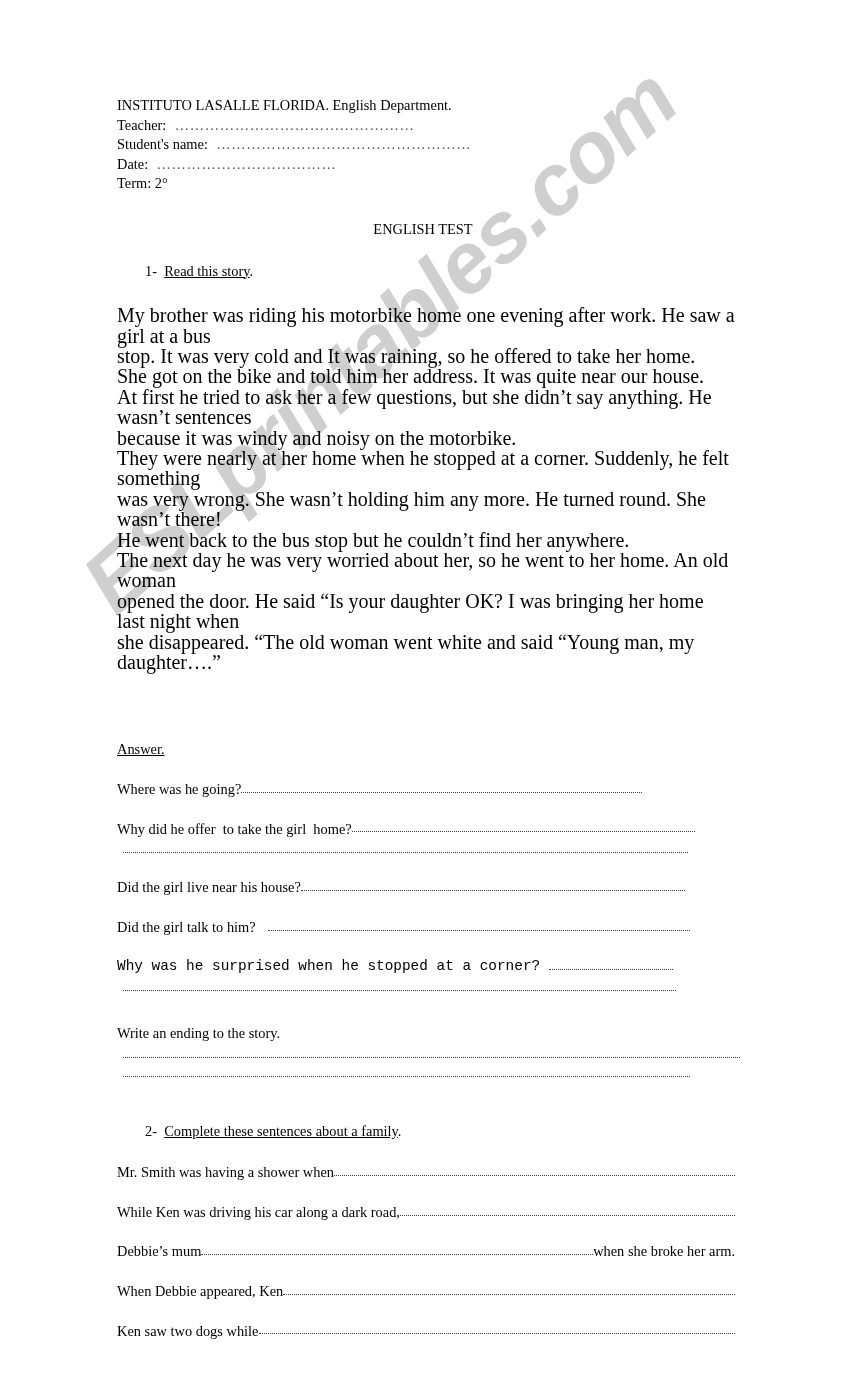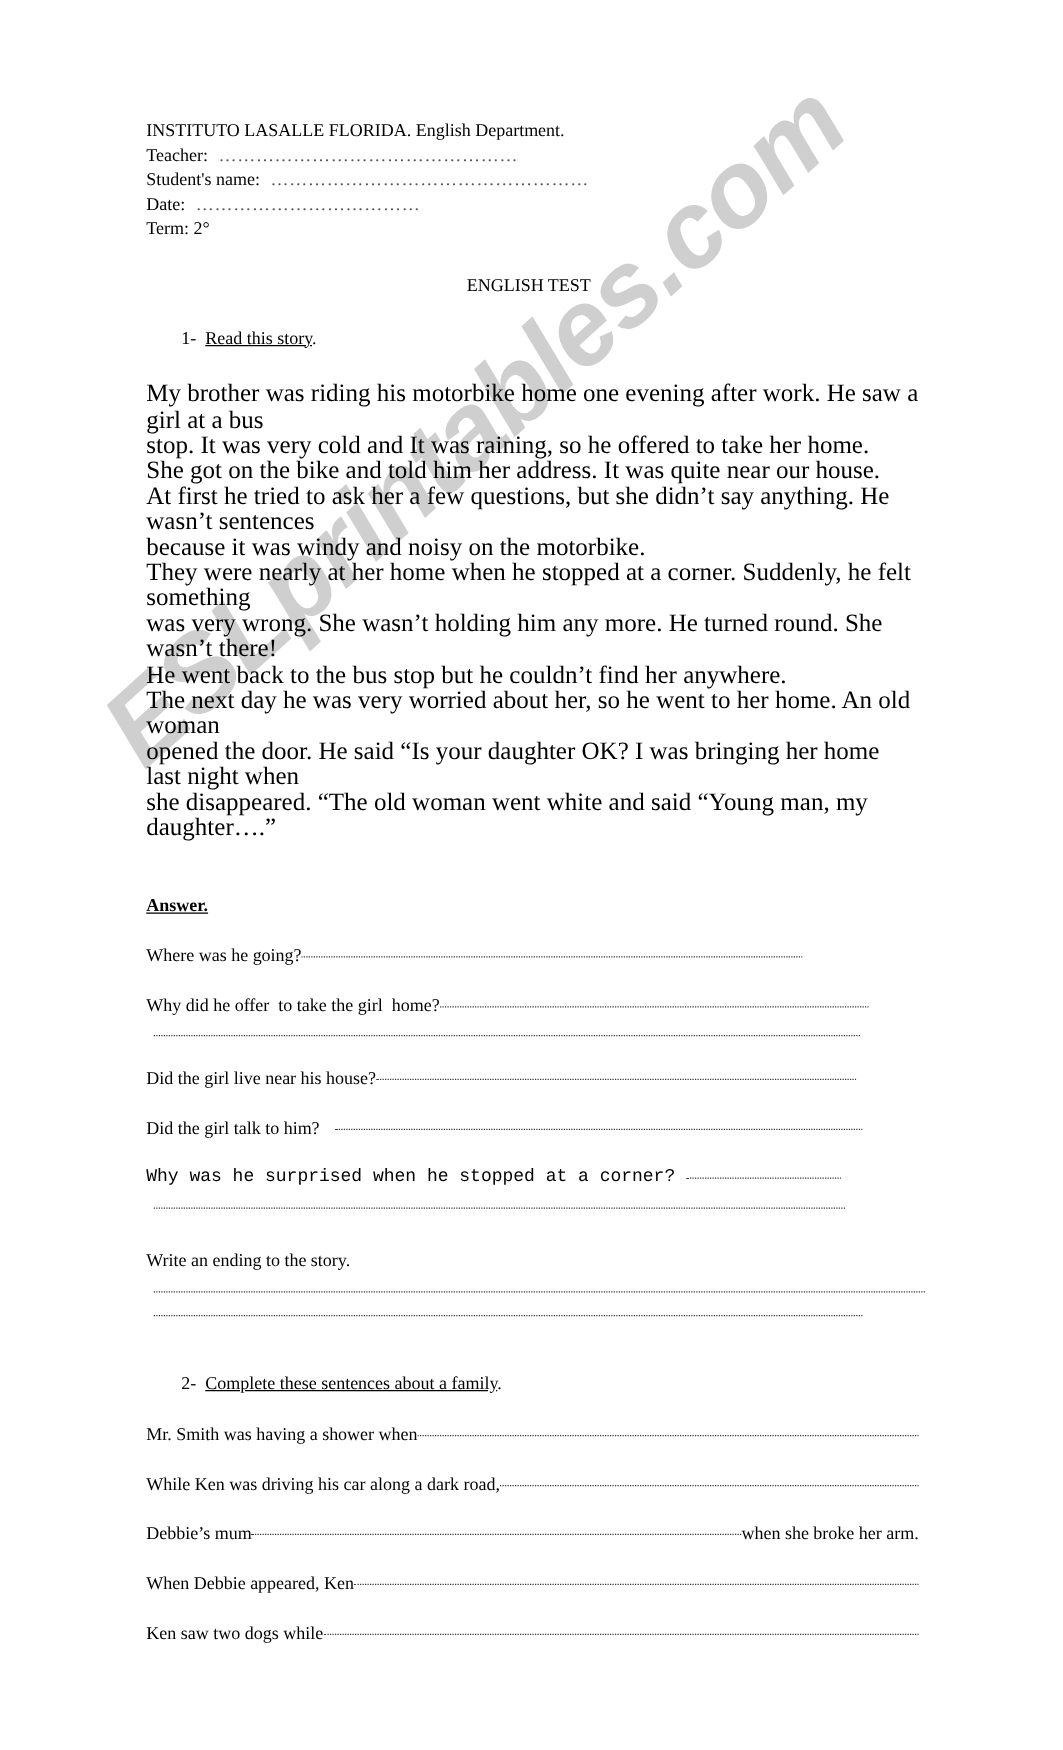"Answer." .answer-head { font-weight: bold -> none; margin-top: 44px -> 68px }
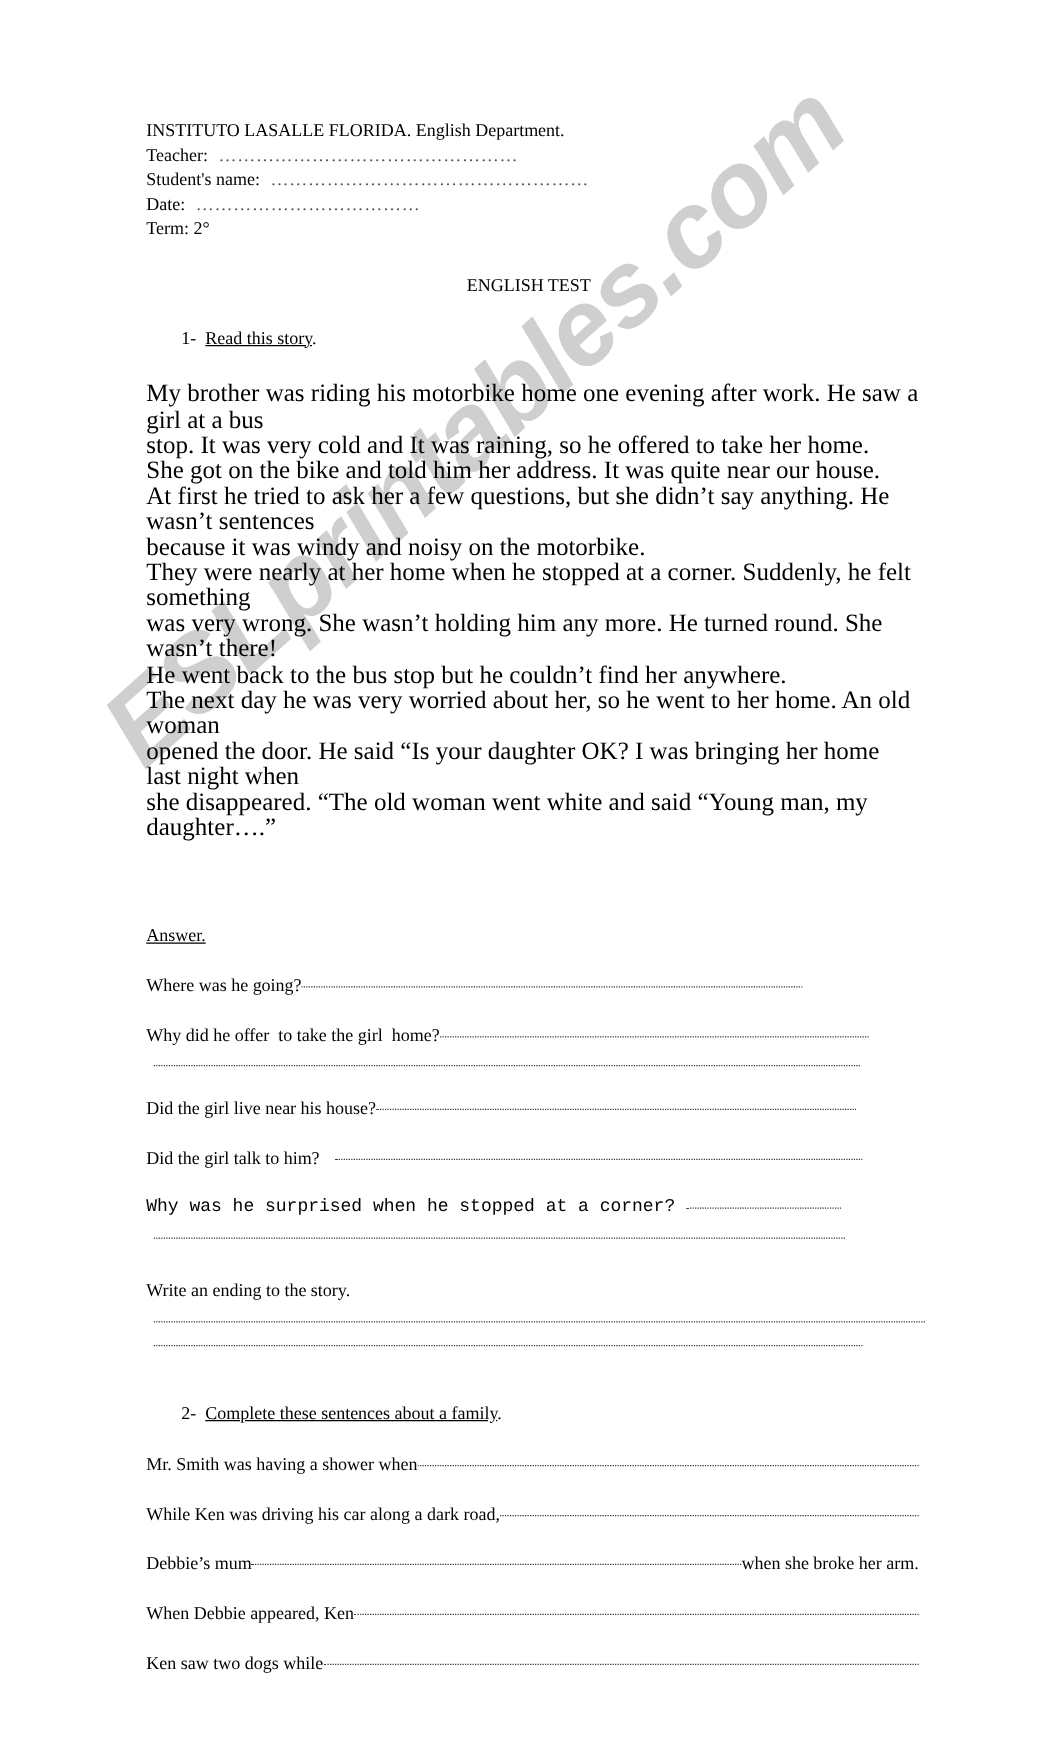"Where was he going?" .qrow { align-items: flex-start -> center }
